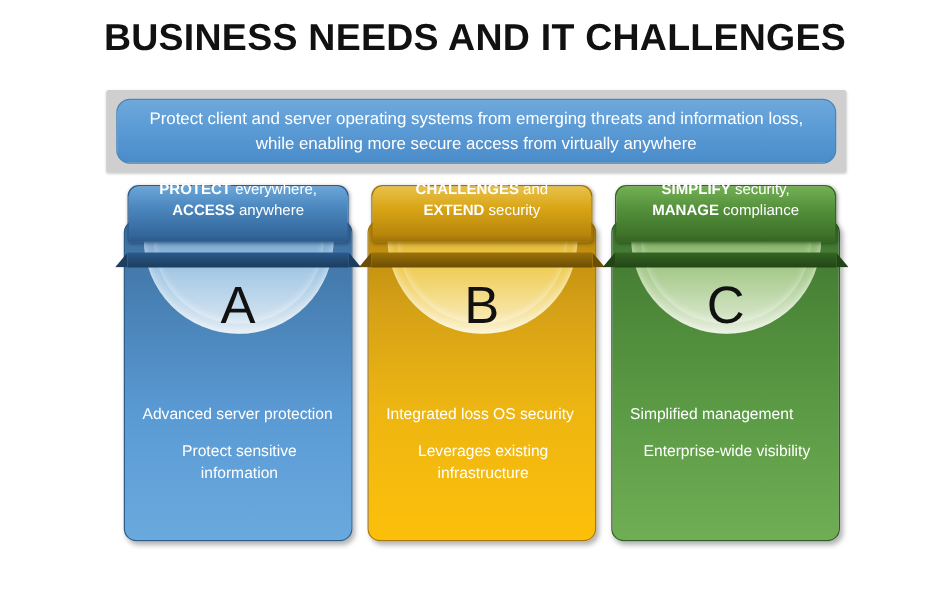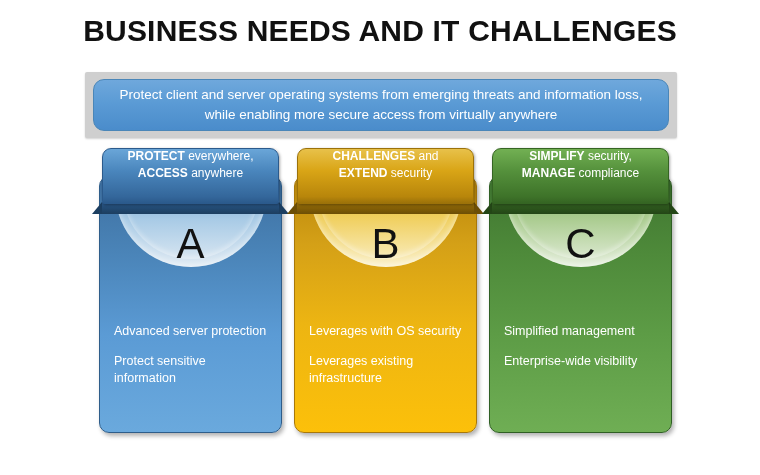"PROTECT everywhere," .tab { height: 56px -> 46px }
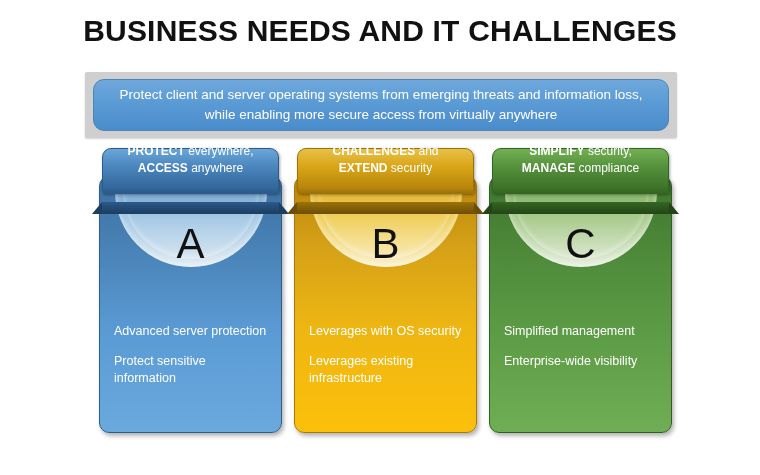"Leverages with OS security" div.bullet { text: Leverages with -> Integrated loss }
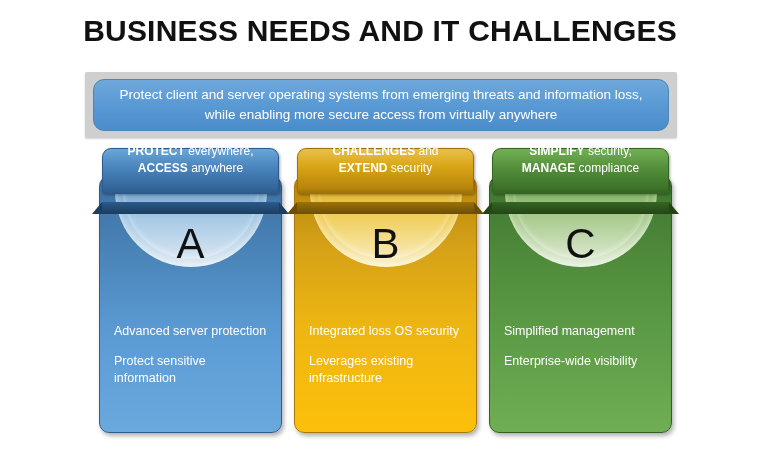"Leverages existing infrastructure" .bullet:last-child { text-align: none -> center }
